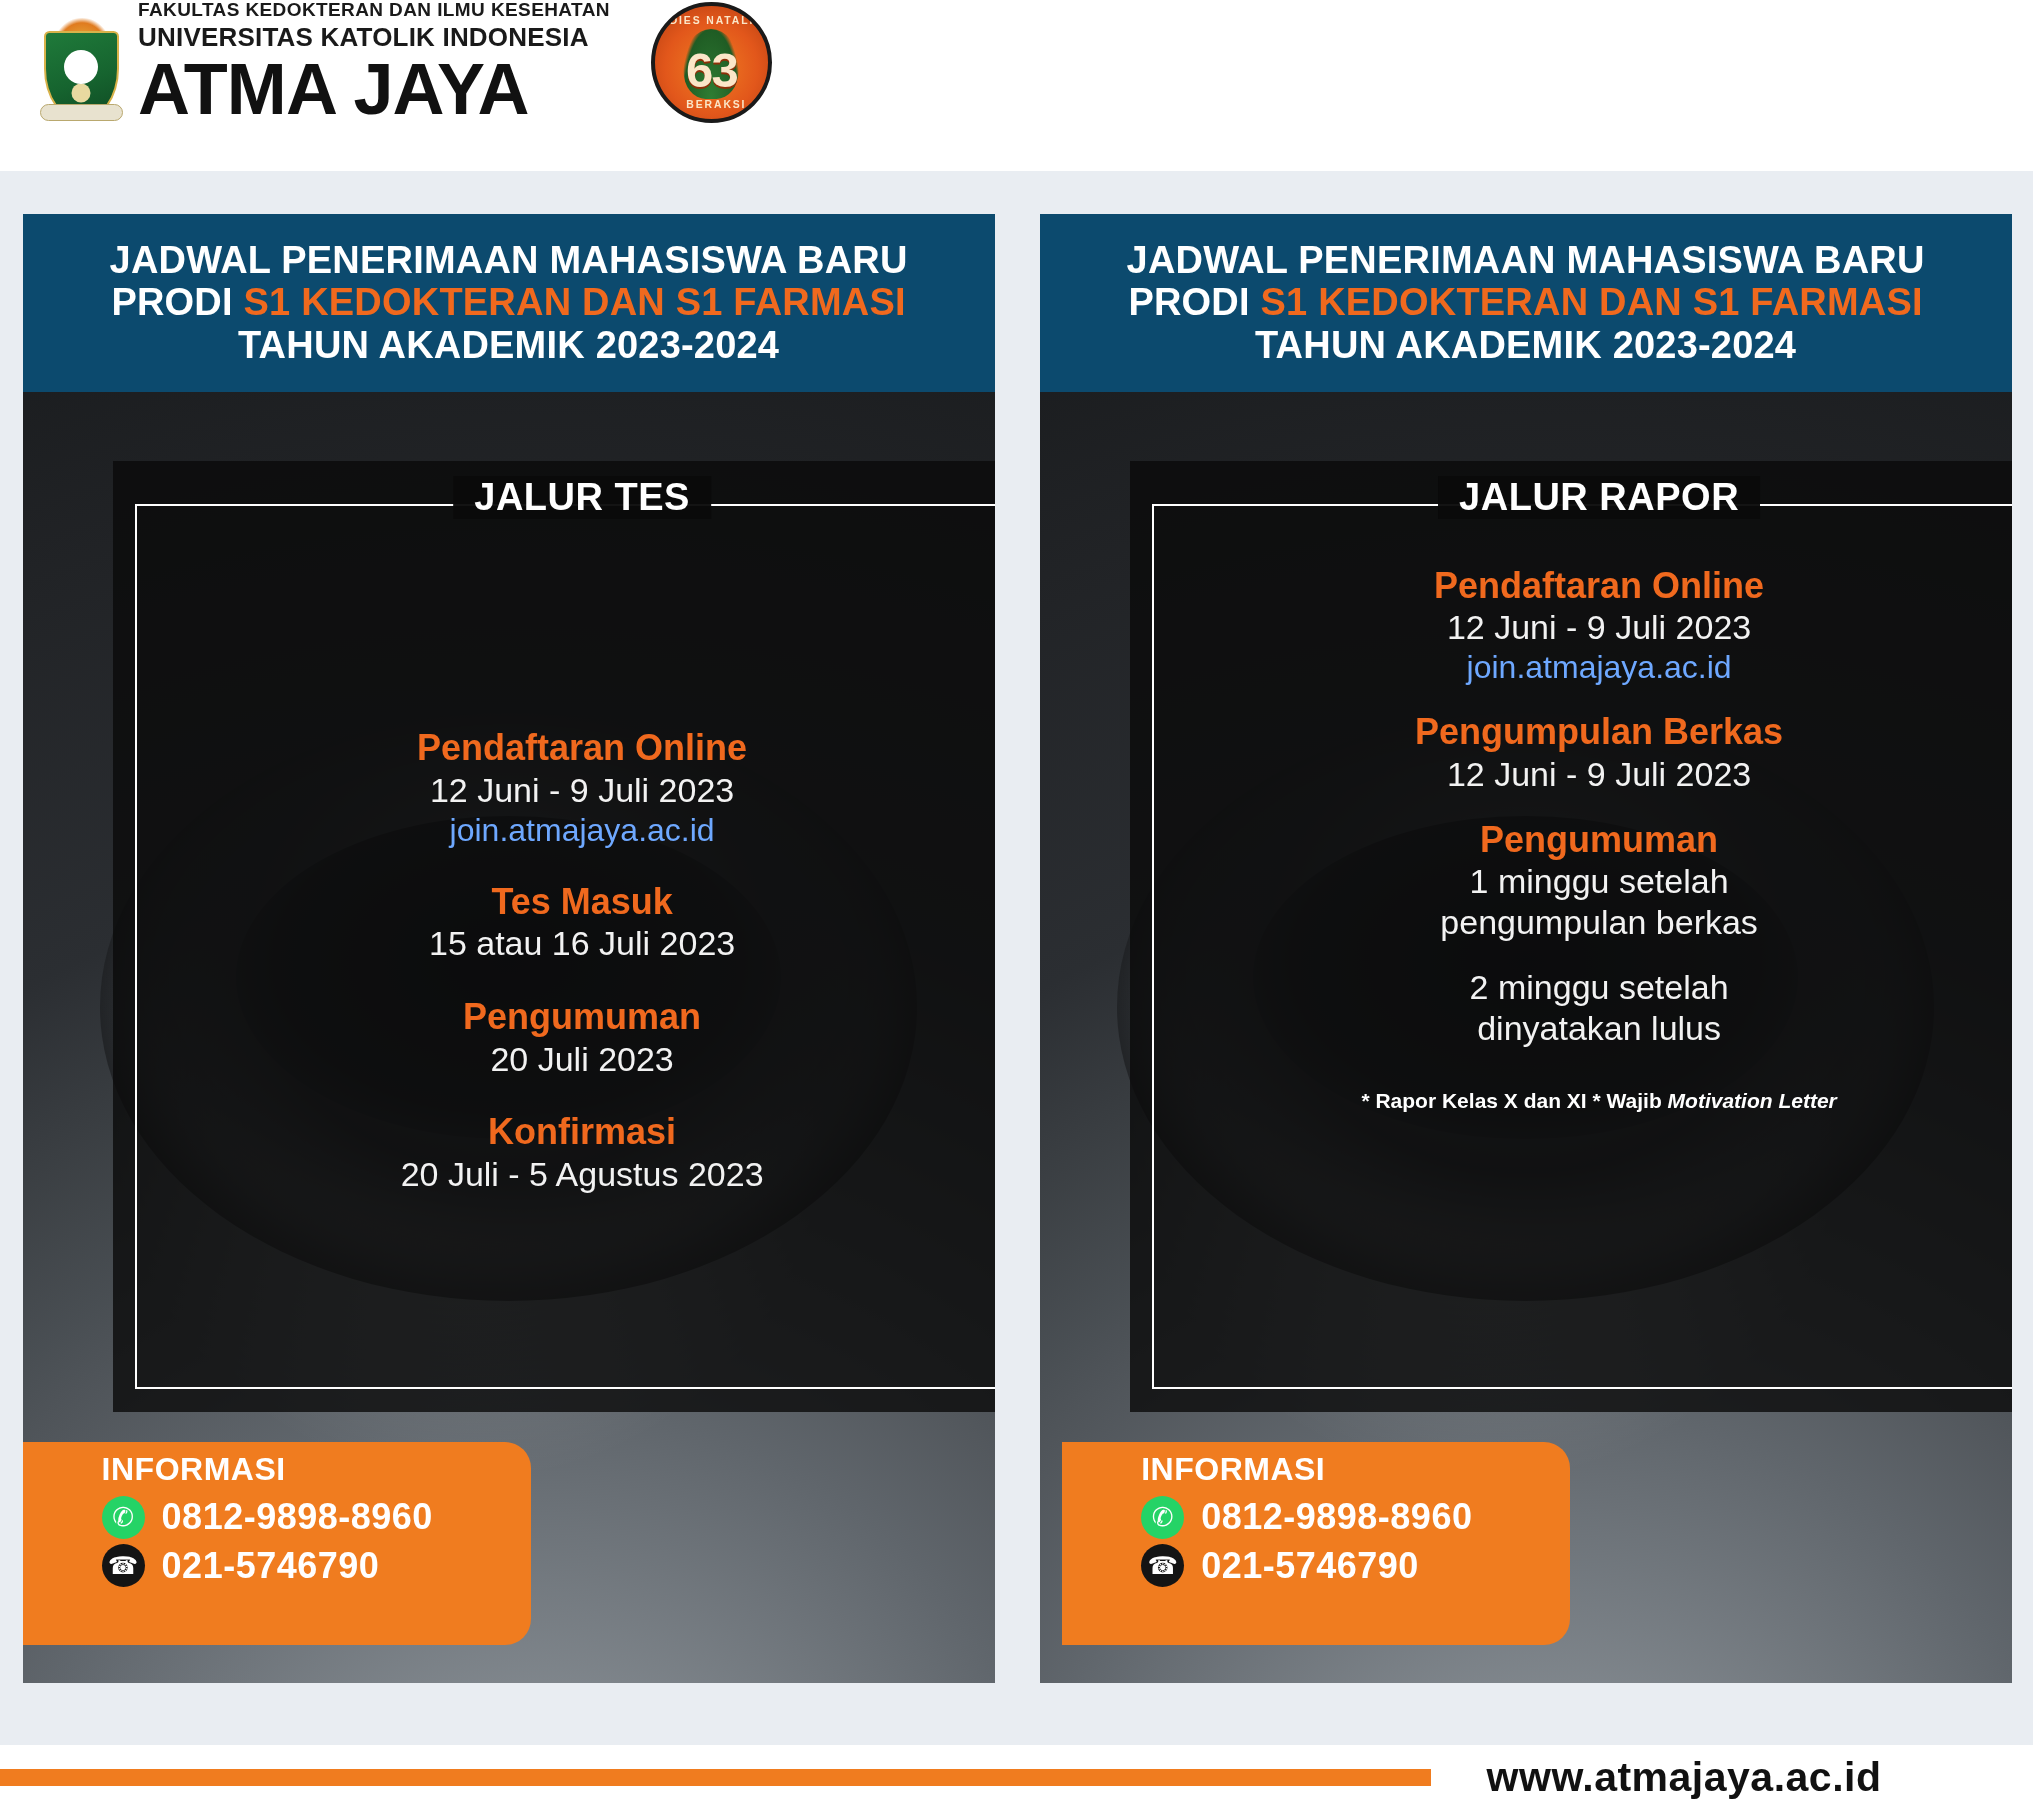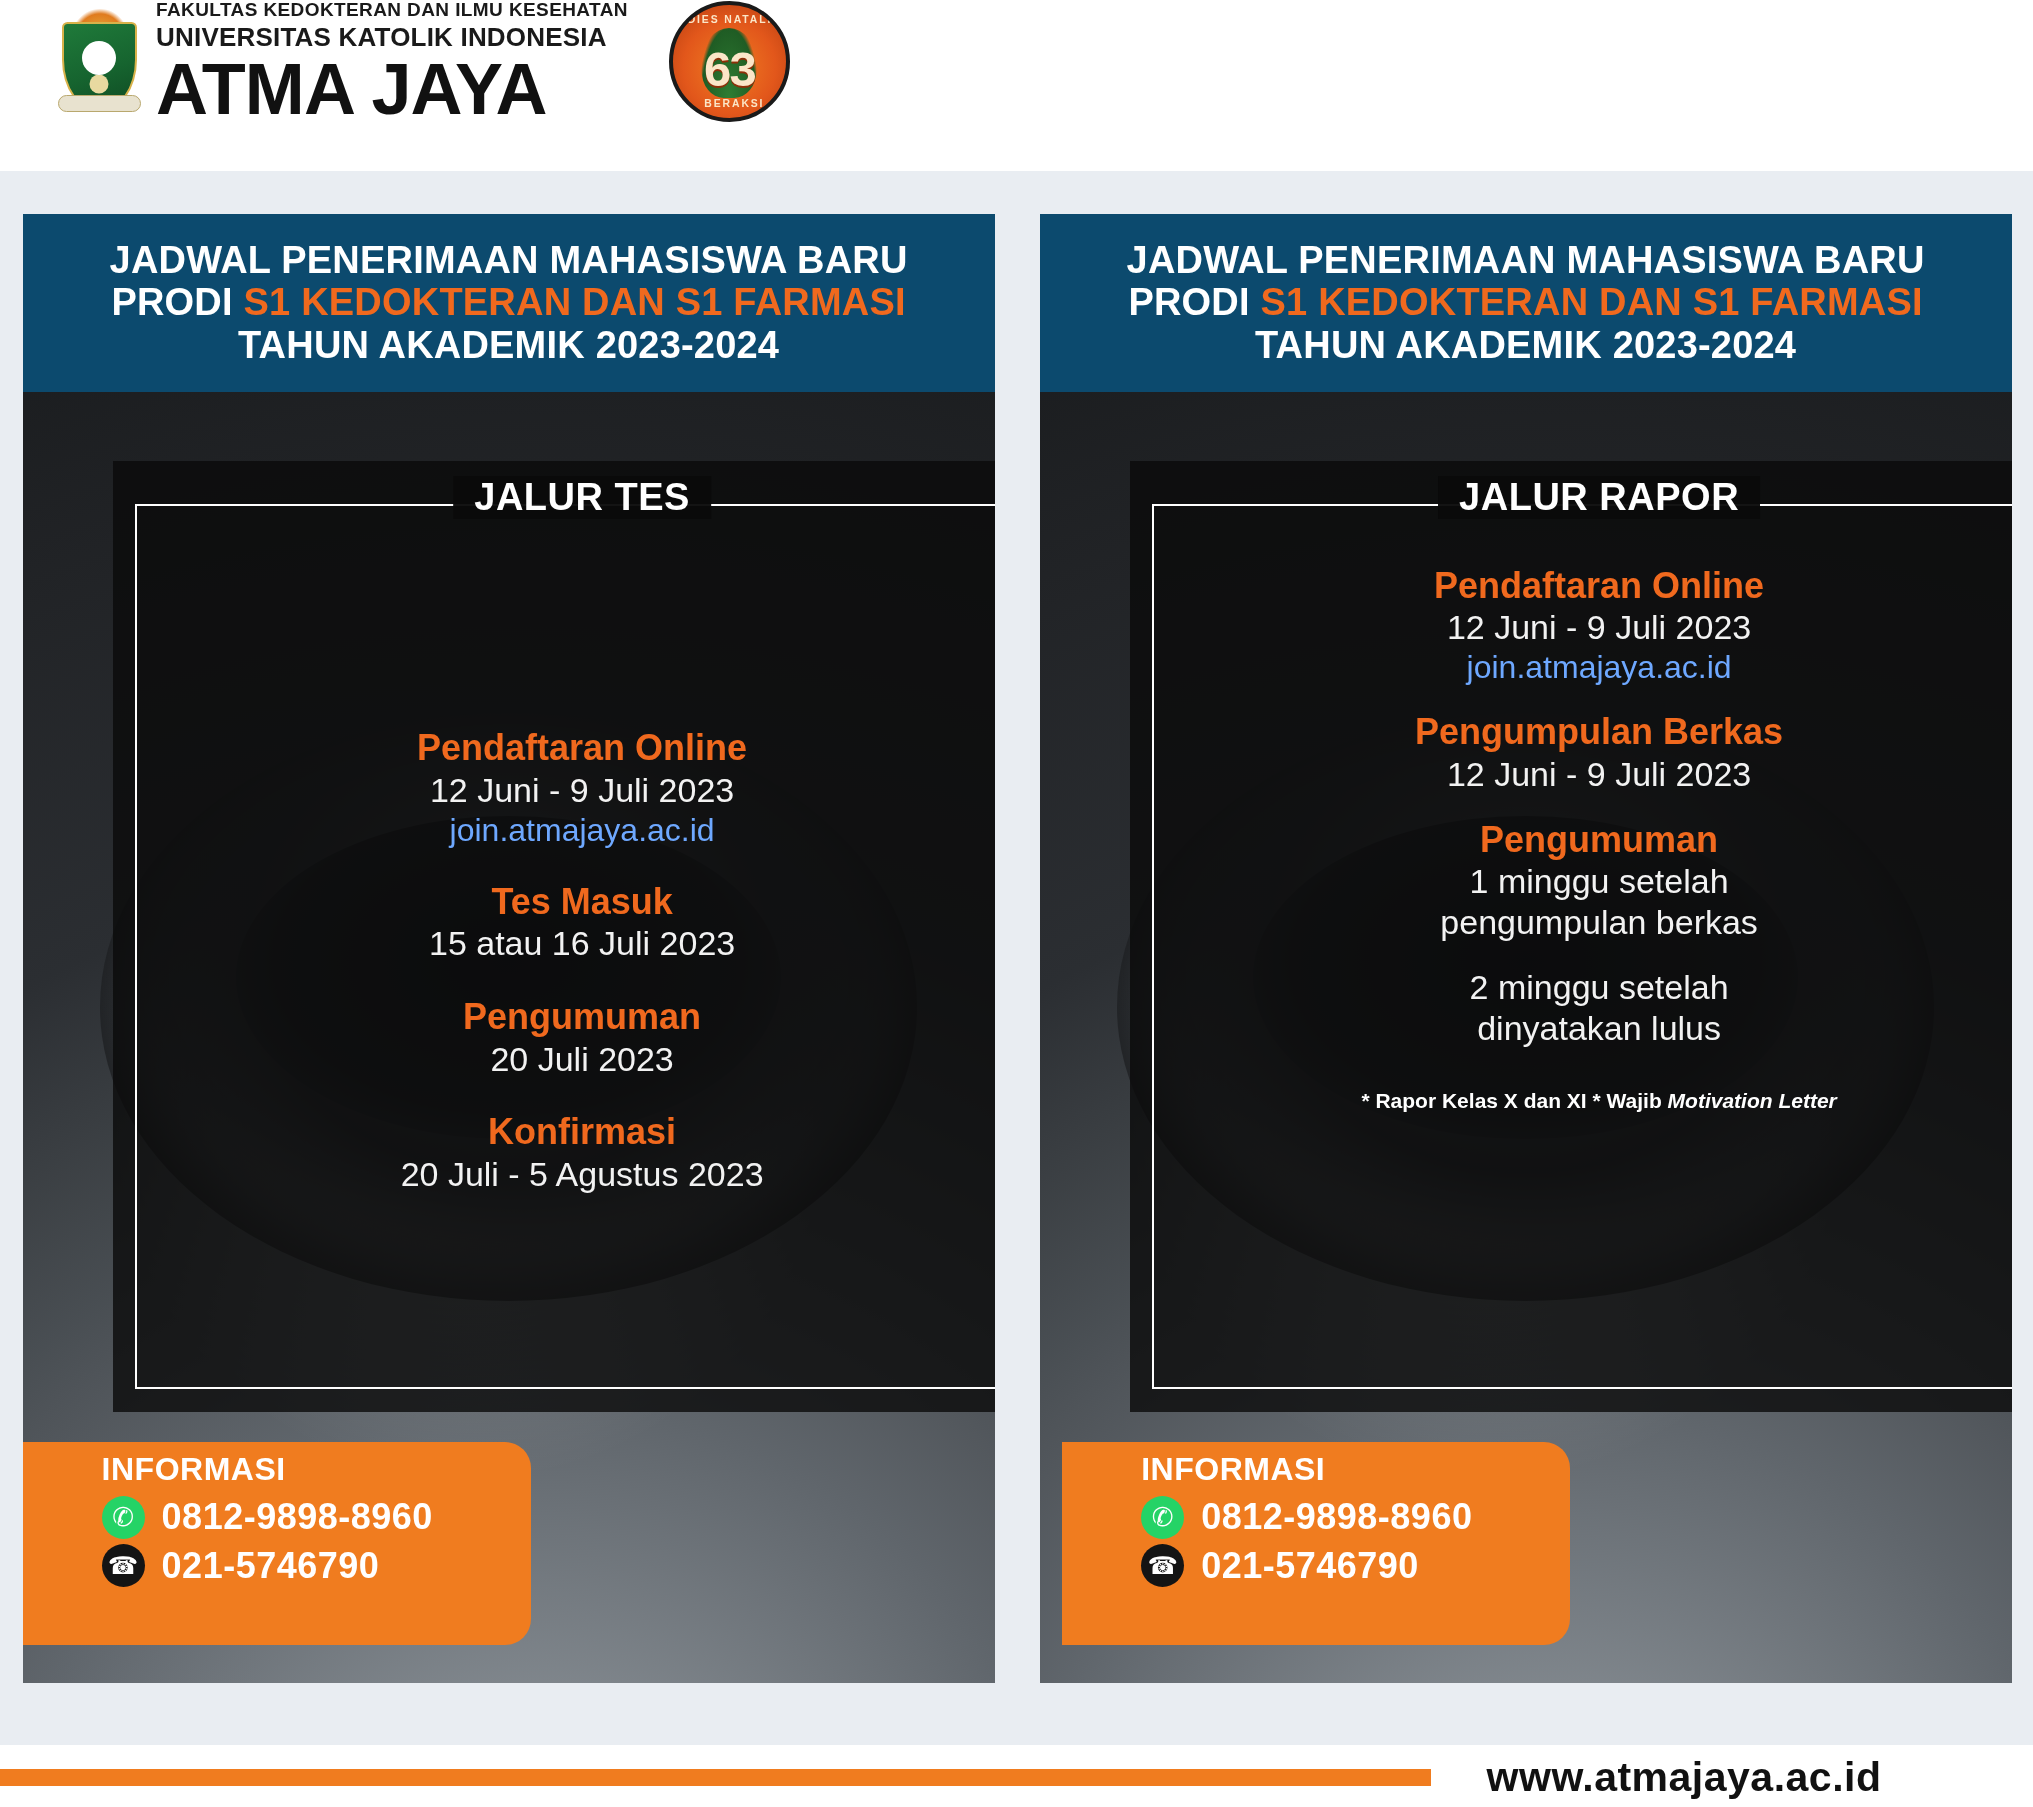"FAKULTAS KEDOKTERAN DAN ILMU KESEHATAN" .header { align-items: center -> flex-end; padding-left: 56px -> 38px }
